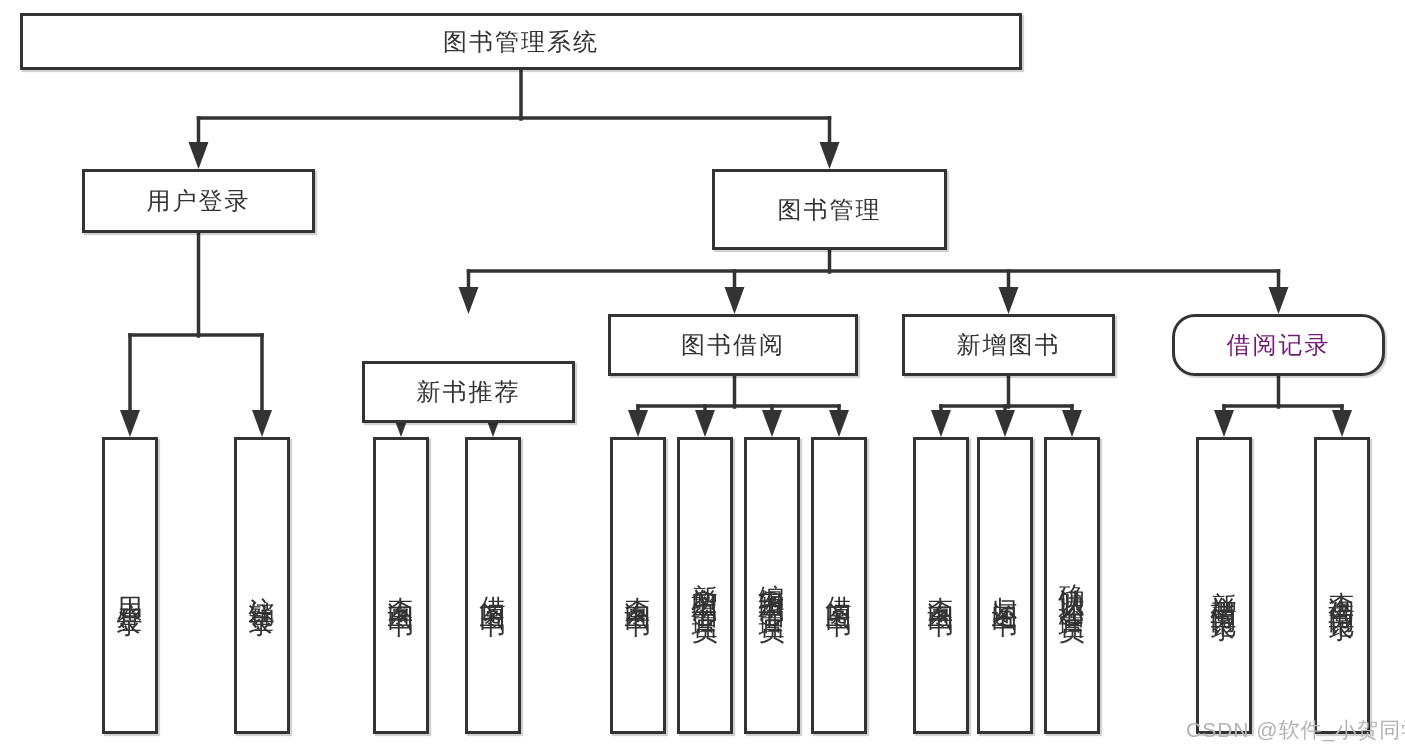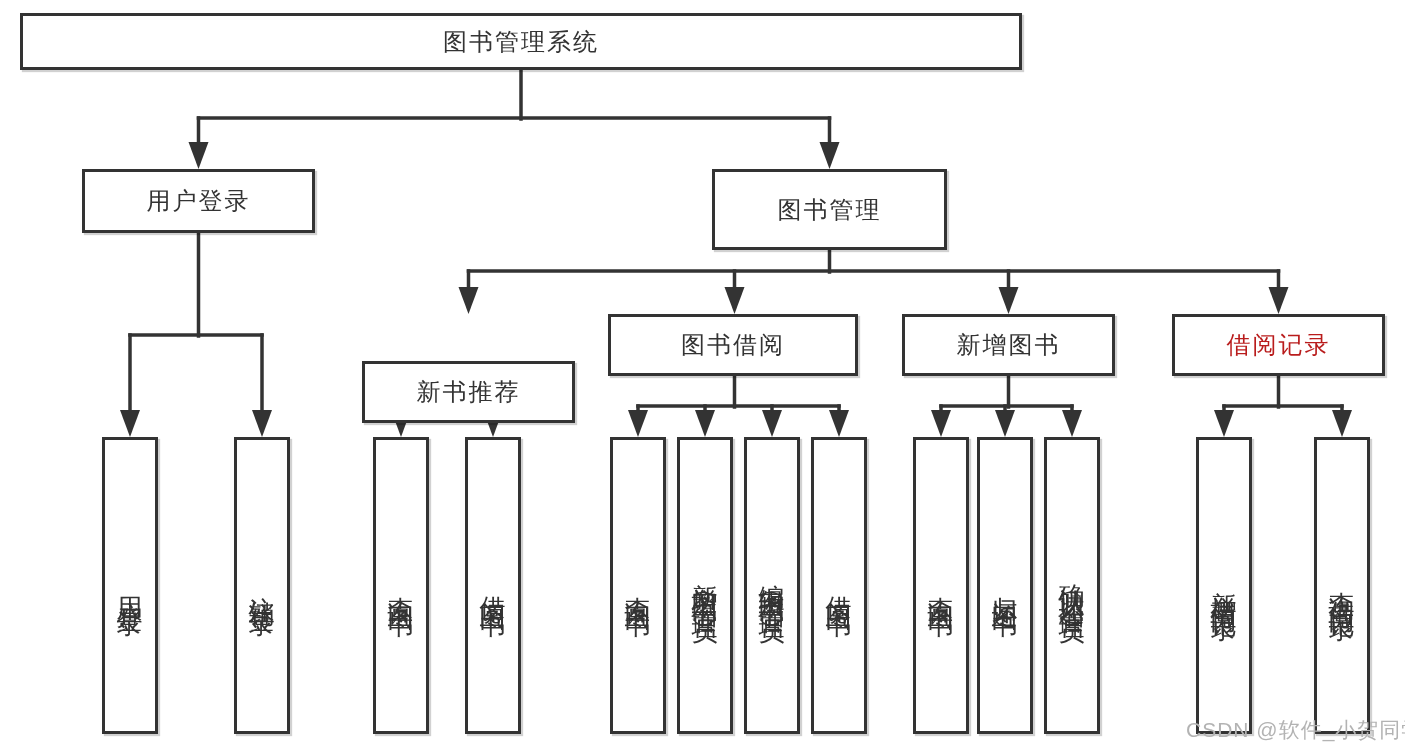"借阅记录" div.node { border-radius: none -> 23px; color: #b91c1c -> #701a75 }
